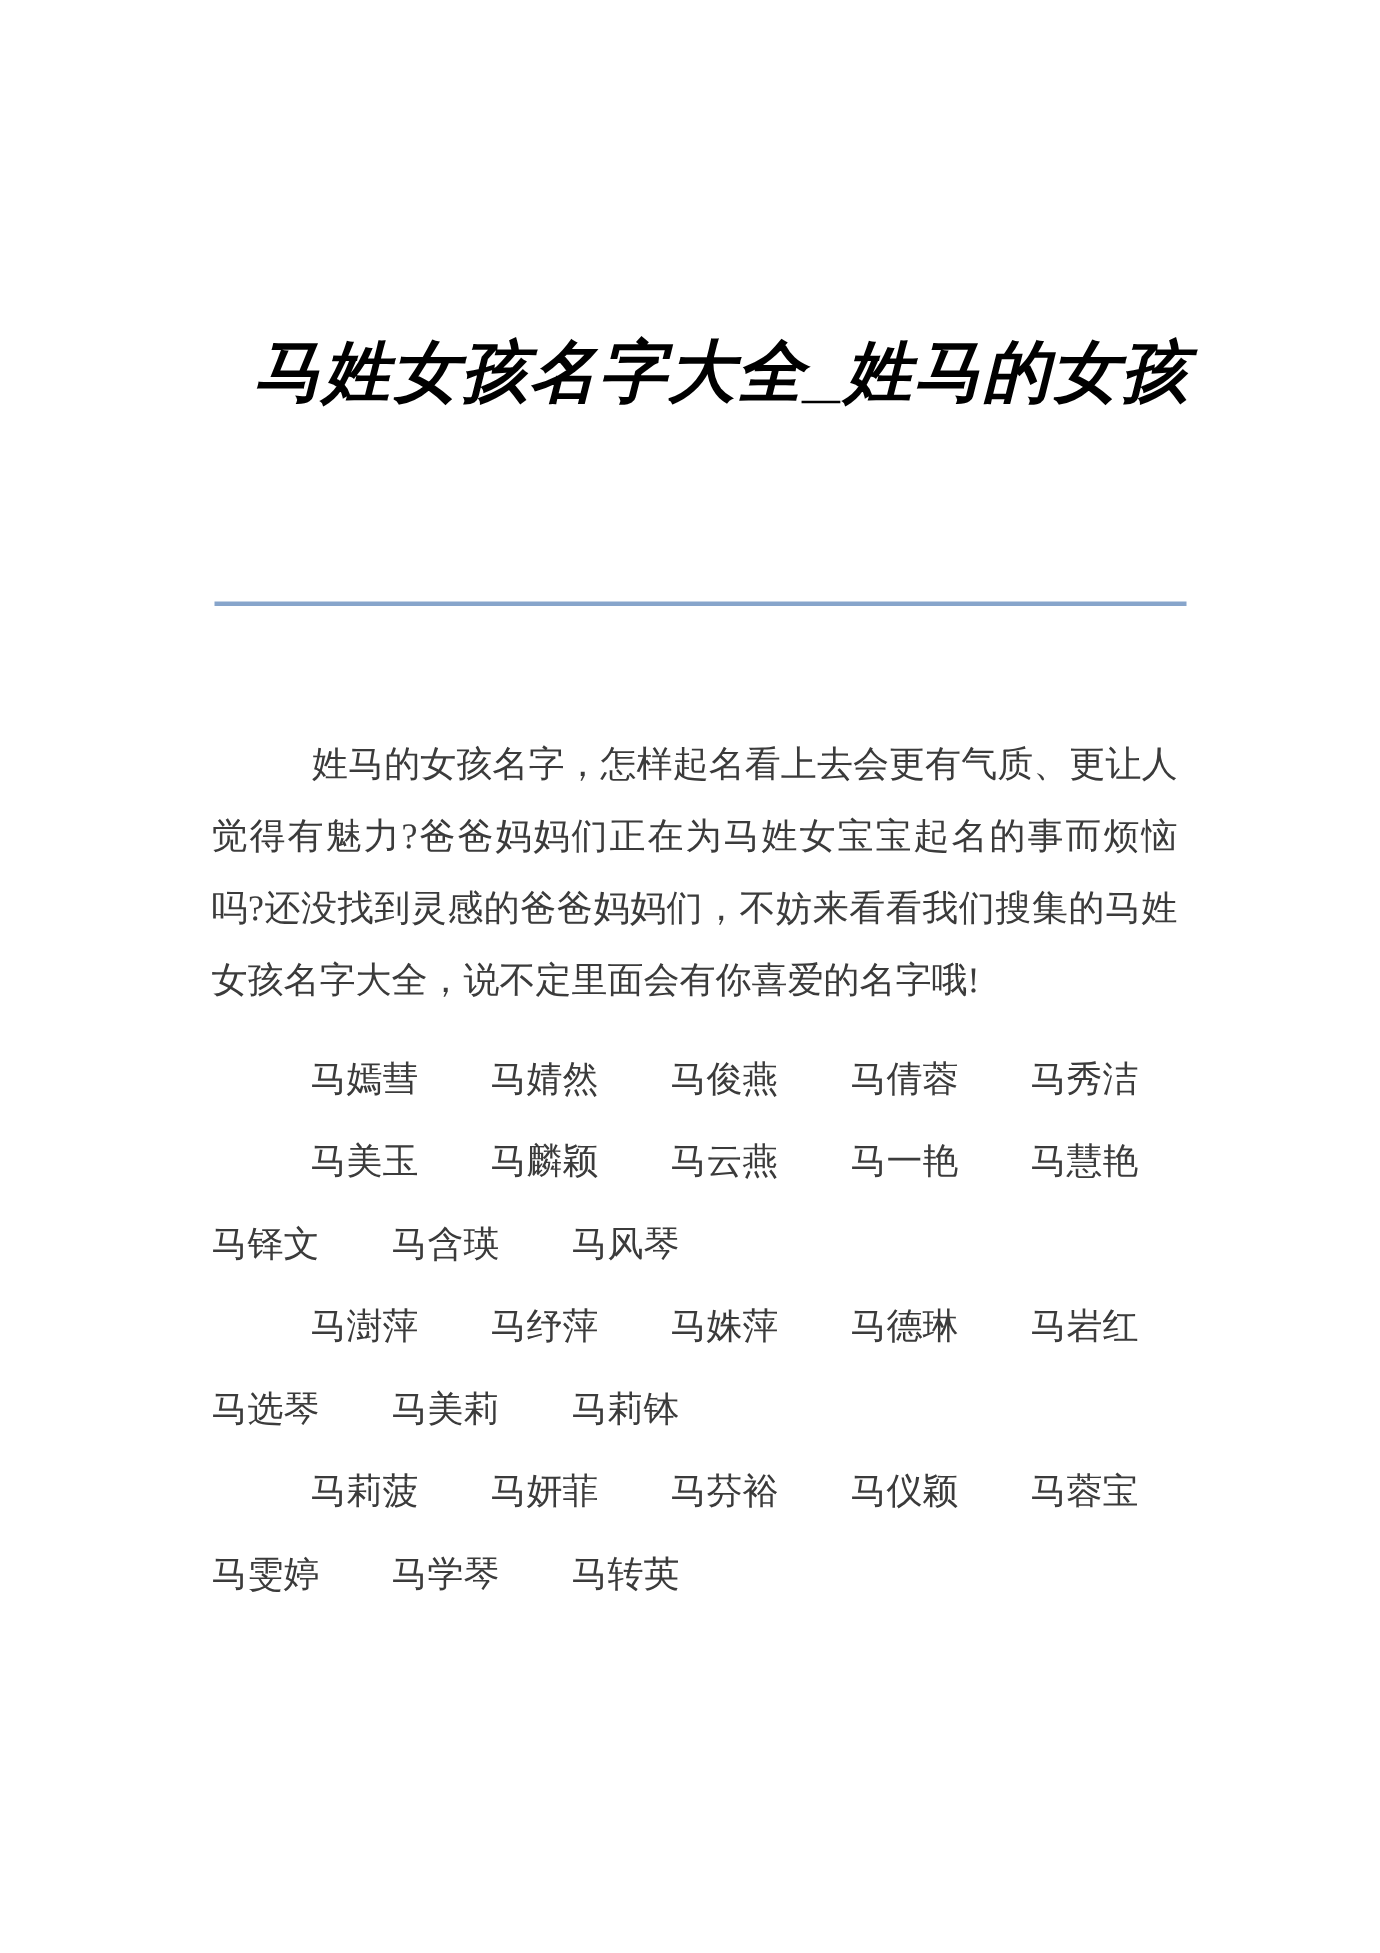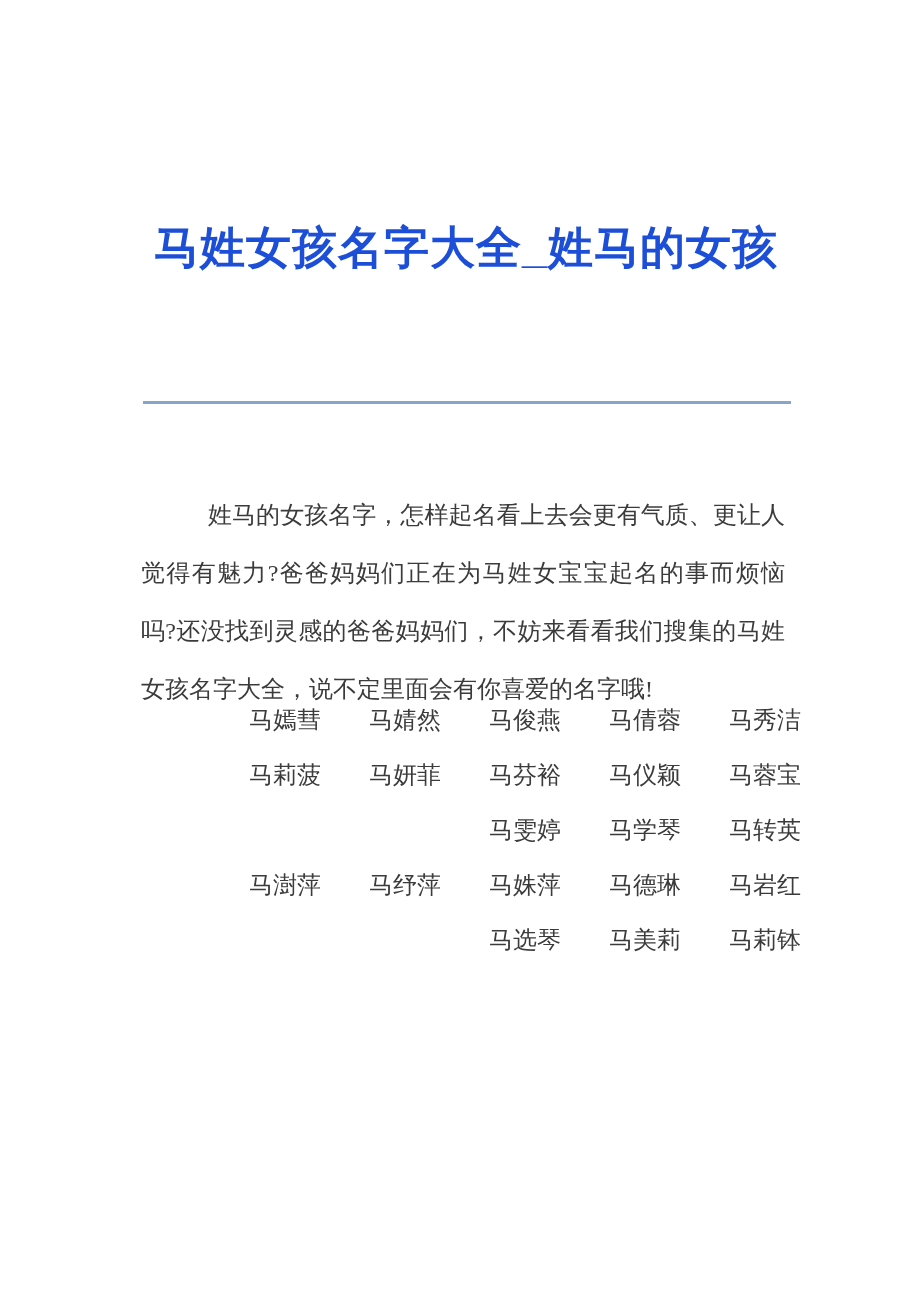"马姓女孩名字大全_姓马的女孩" .doc-title { color: #1d4ed8 -> #000000; font-style: none -> italic; left: 132px -> 147px }
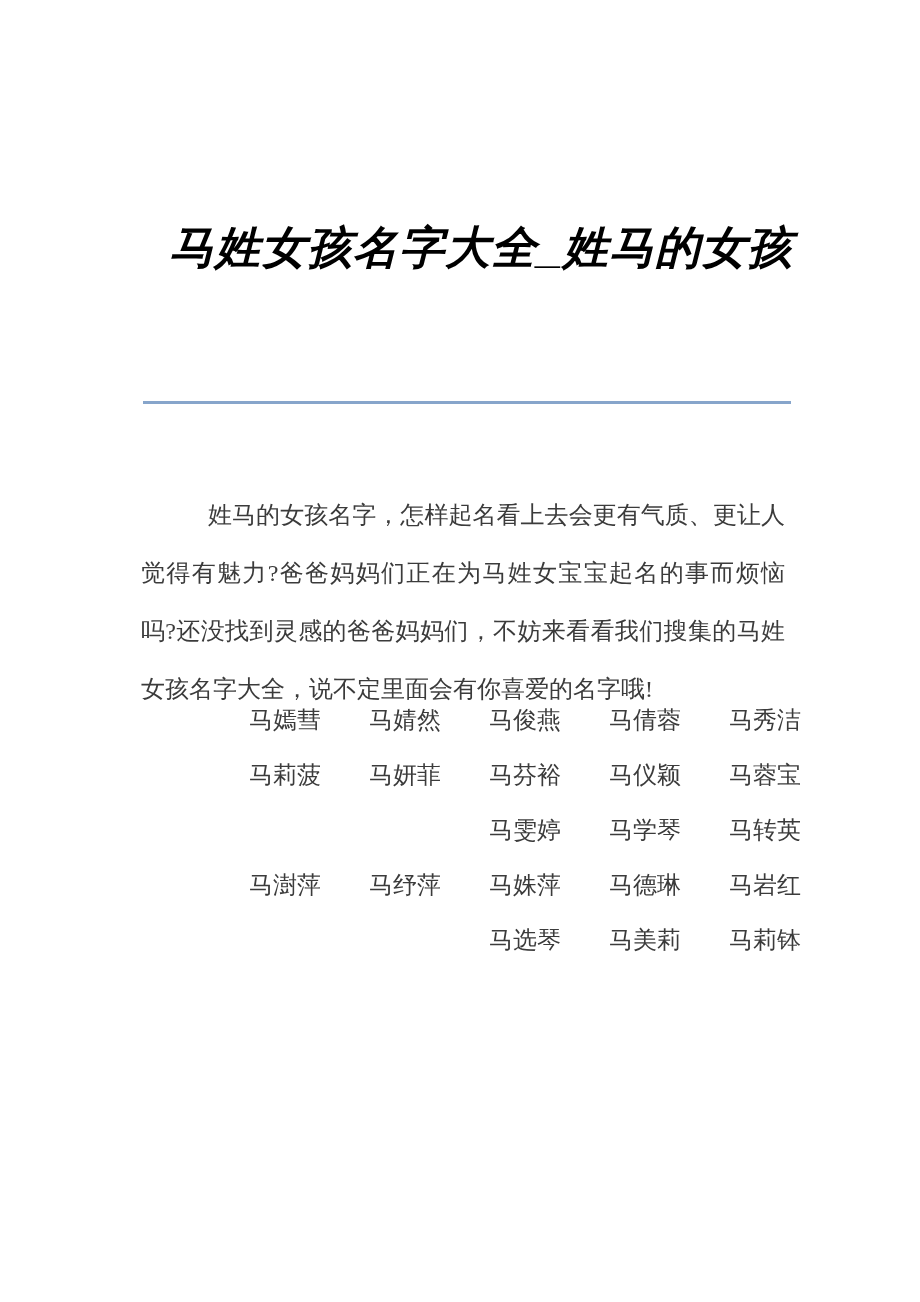"姓马的女孩名字，怎样起名看上去会更有气质、更让人觉得有魅力?爸爸妈妈们正在为马姓" .intro { line-height: 58px -> 48px }
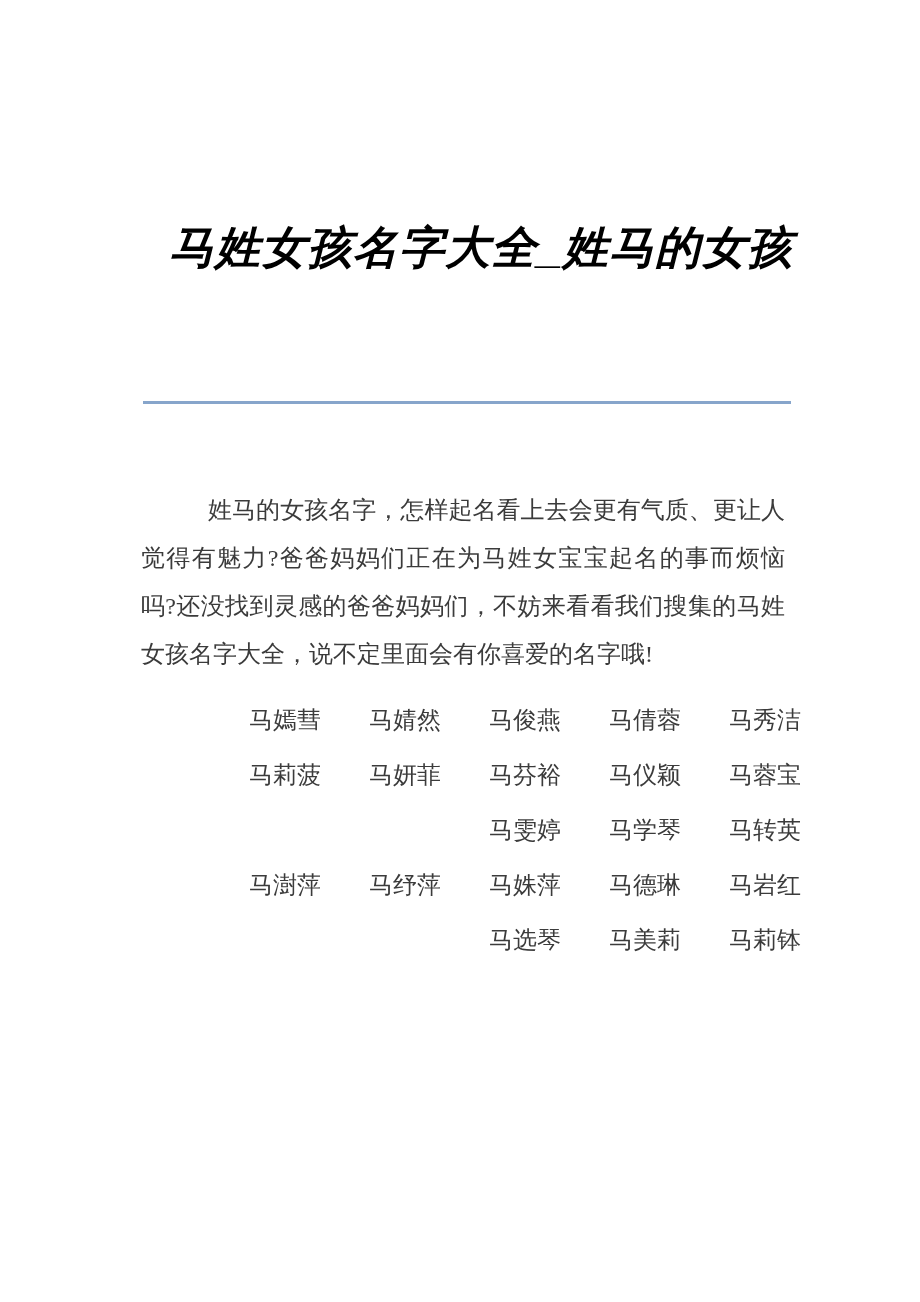"马嫣彗 马婧然 马俊燕 马倩蓉 马秀洁" .names { text-align: right -> none }
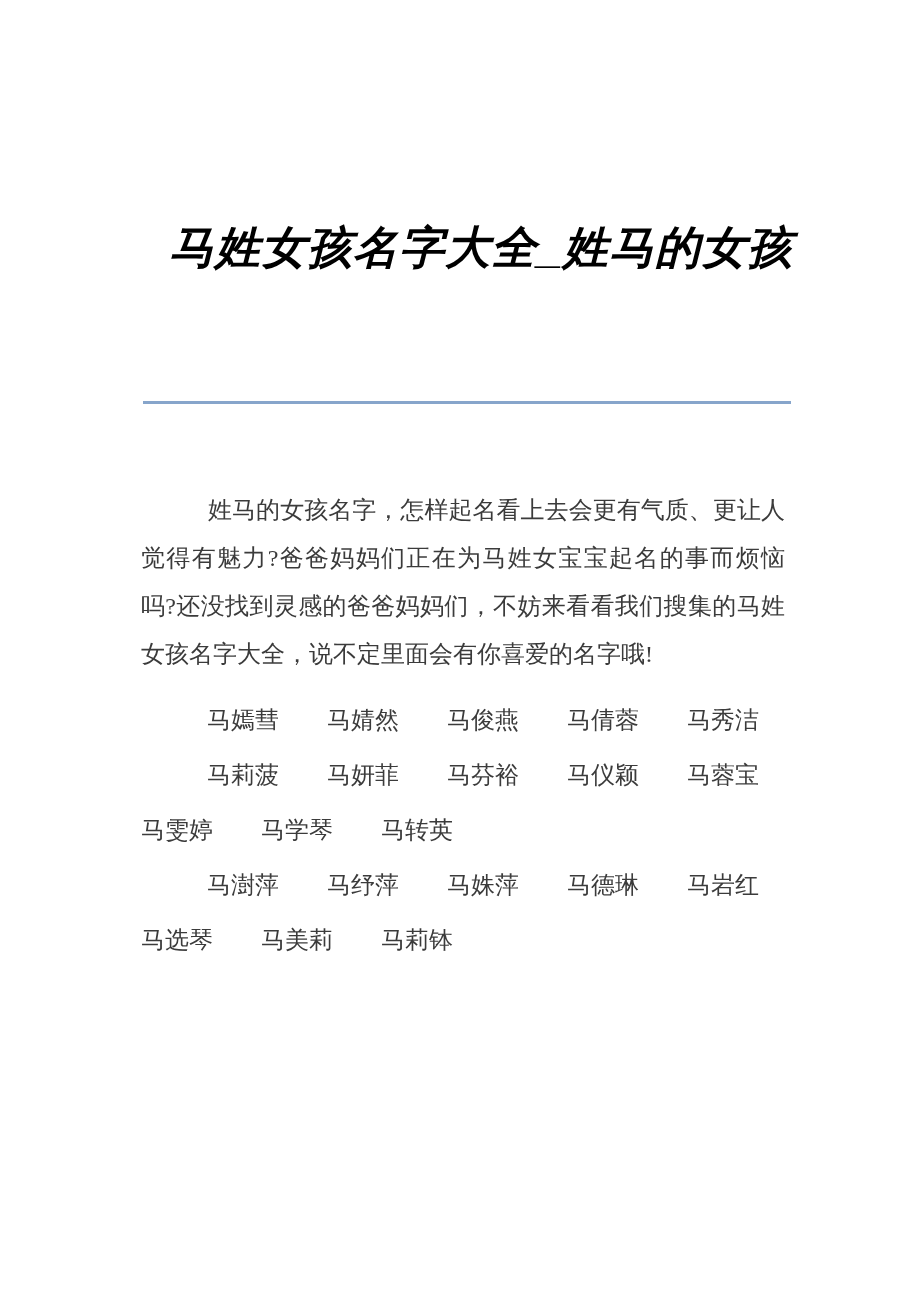"马美玉 马麟颖 马云燕 马一艳 马慧艳" div.name-group { html: none -> <div> <p>马美玉 马麟颖 马云燕 马一艳 马慧艳</p> <p>马铎文 马含瑛 马风琴</p> </div> }
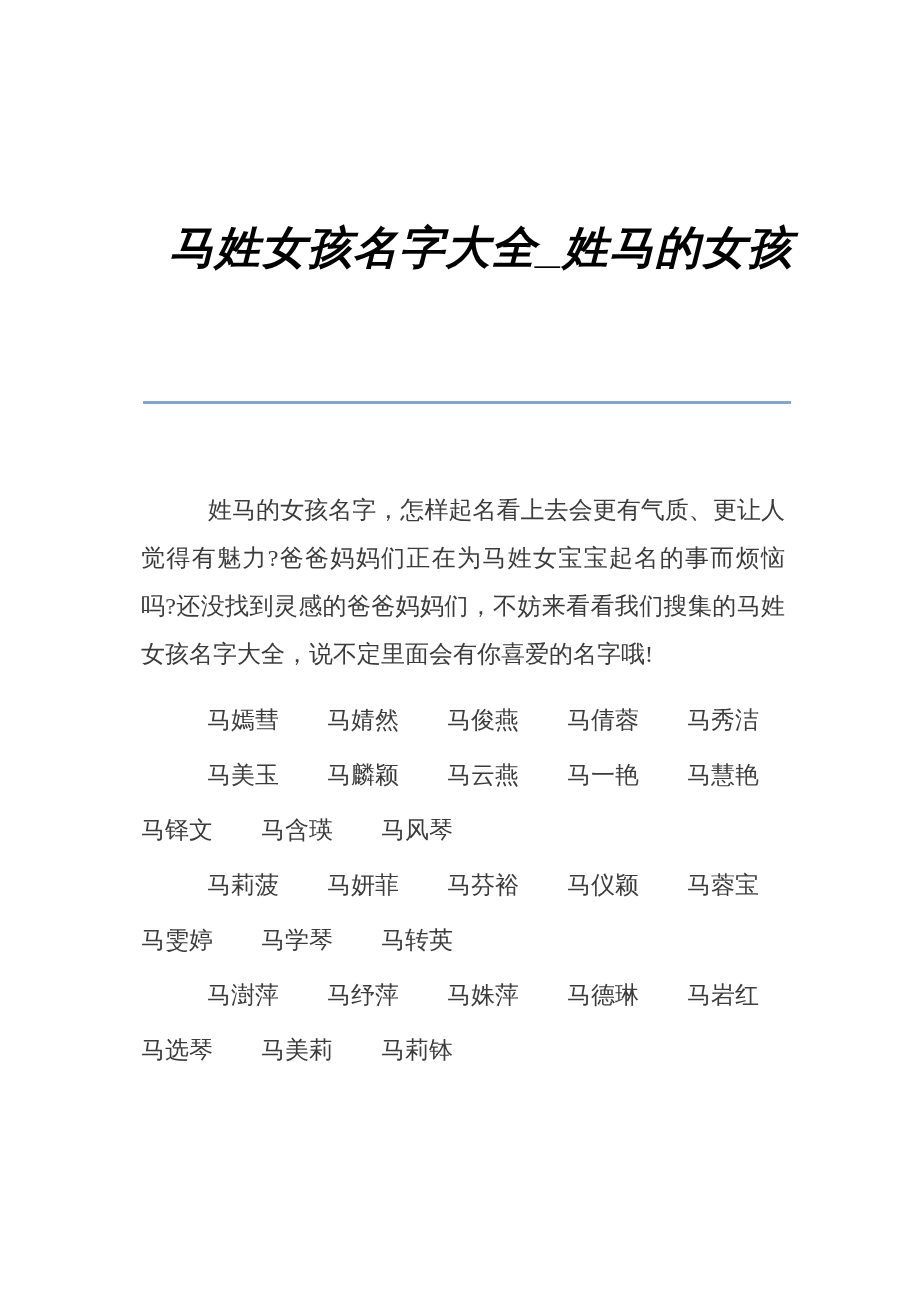"马莉菠 马妍菲 马芬裕 马仪颖 马蓉宝" div.name-group { order: before "马澍萍 马纾萍 马姝萍 马德琳 马岩红" -> after "马澍萍 马纾萍 马姝萍 马德琳 马岩红" }
